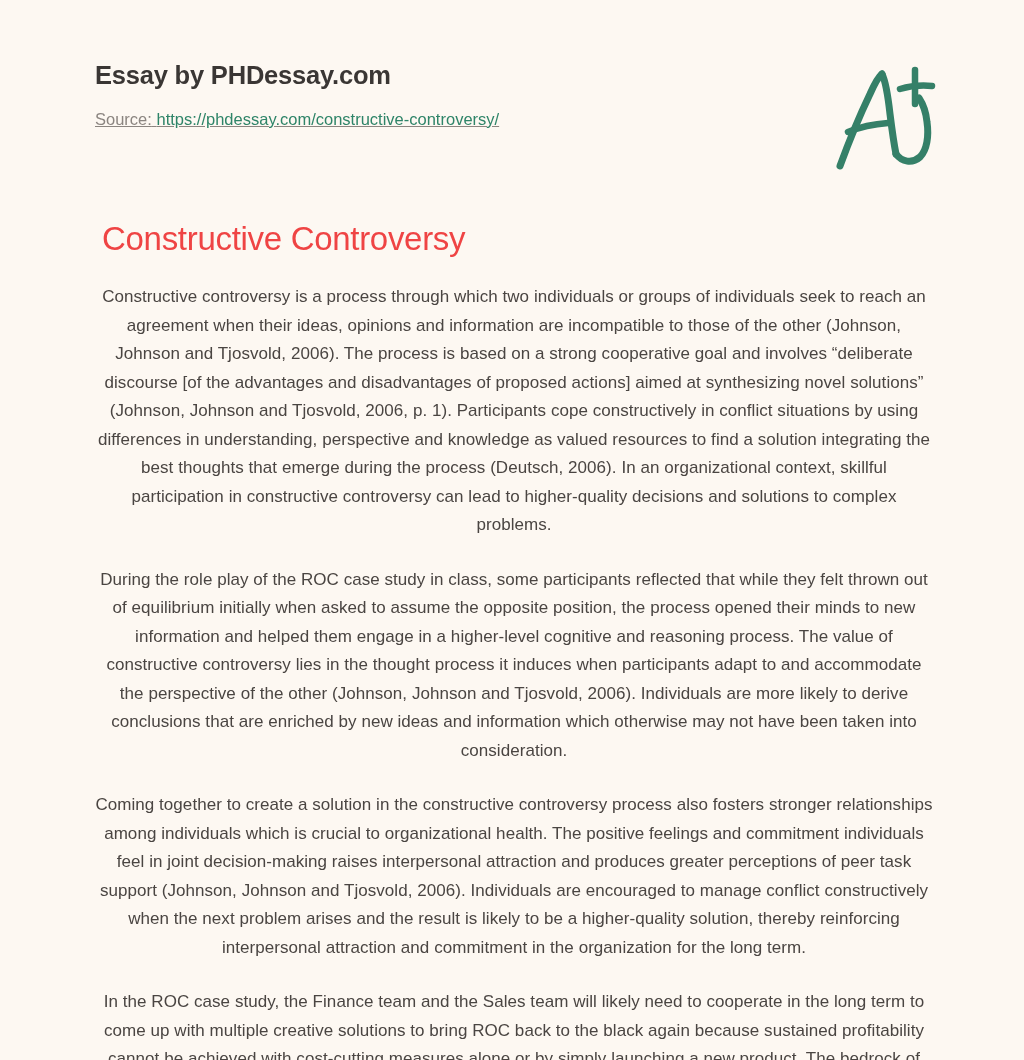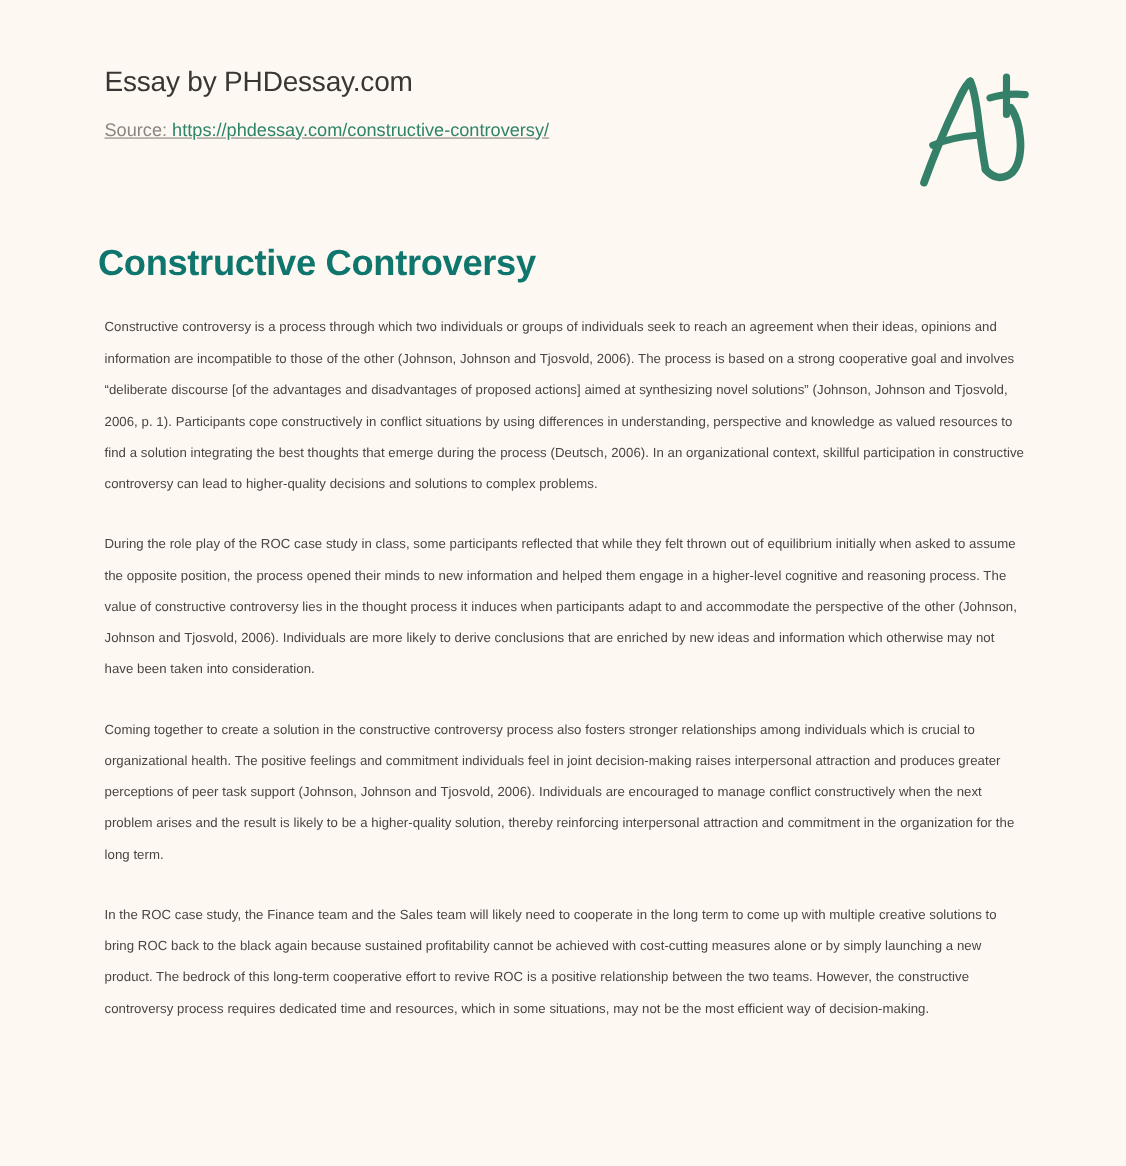"Essay by PHDessay.com" .brand-line { font-weight: normal -> bold }
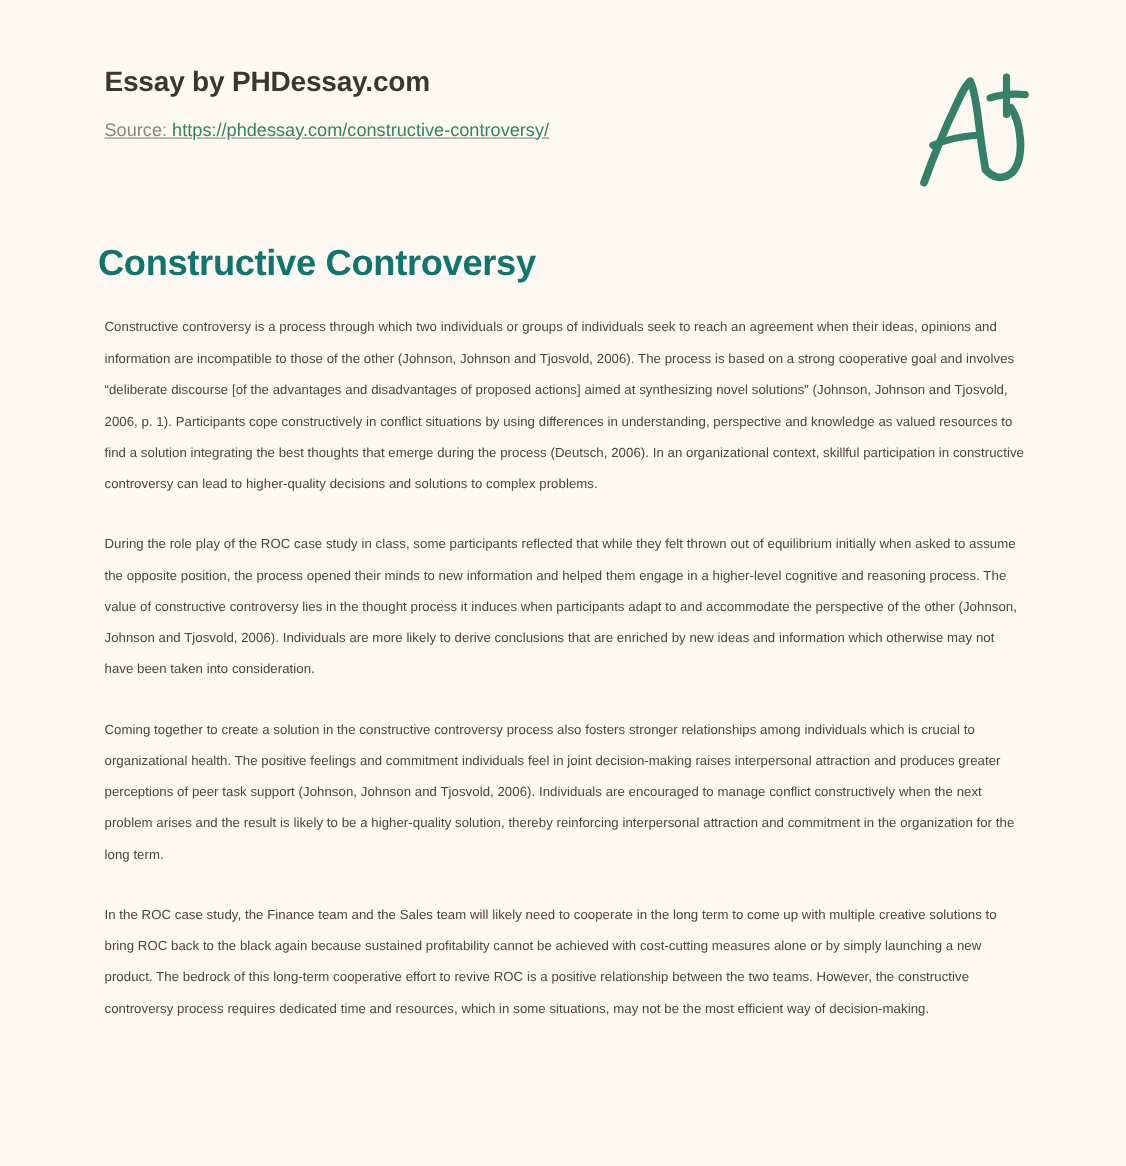"Constructive Controversy" .doc-title { color: #0f766e -> #ef4444; font-weight: bold -> normal; left: 89px -> 102px }
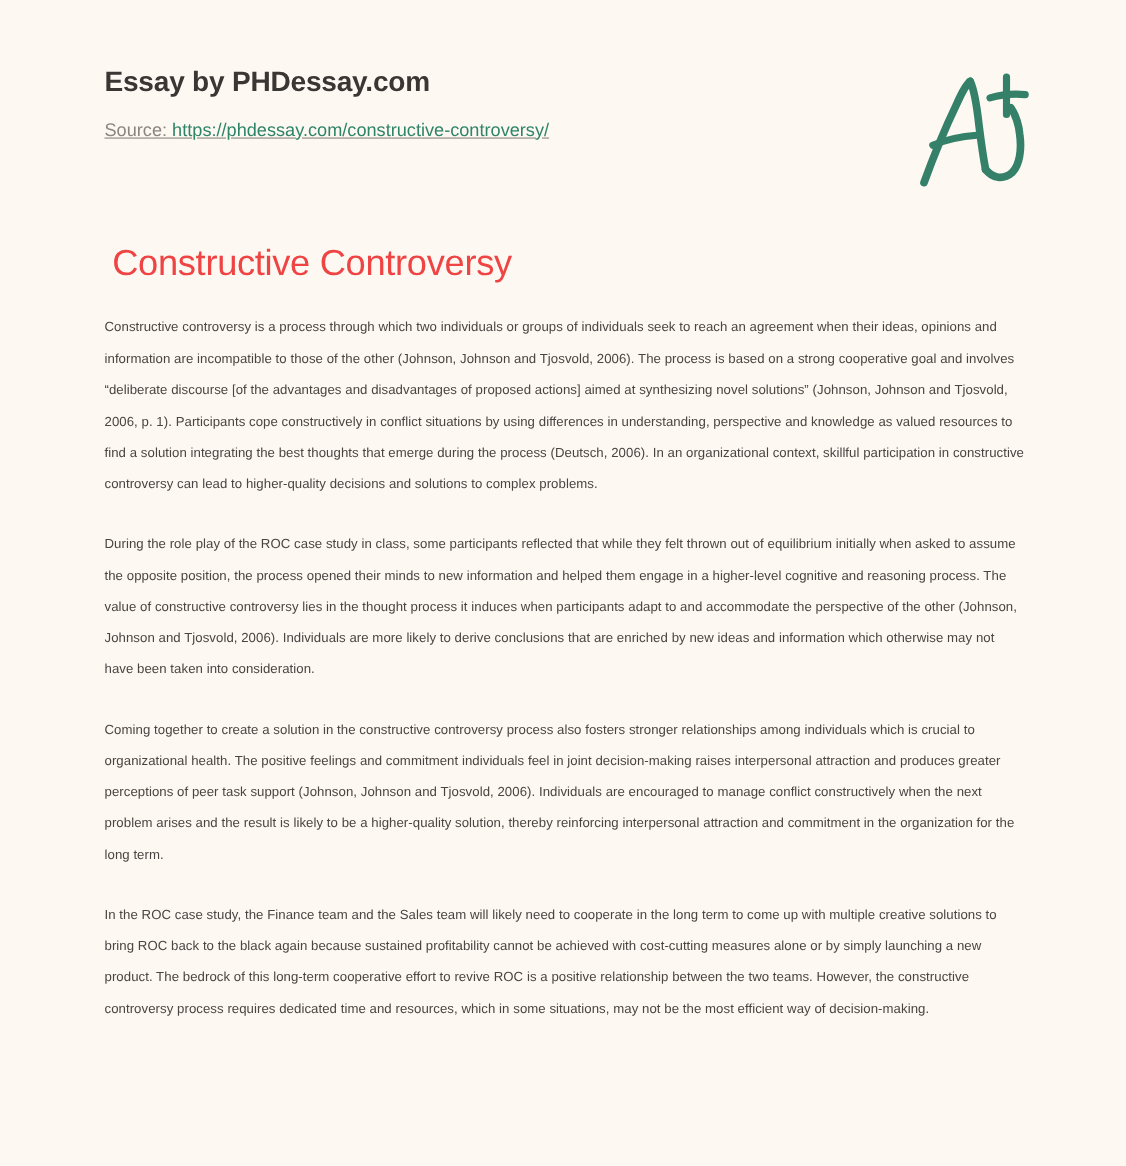"Constructive controversy is a process" .body-copy p { font-size: 12px -> 17px; text-align: left -> center }
